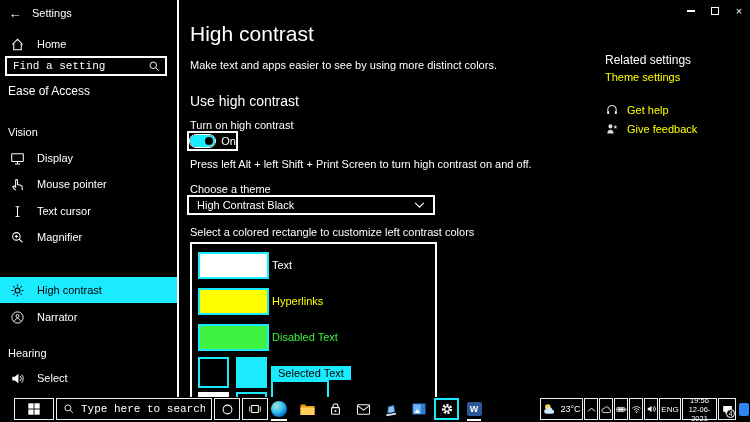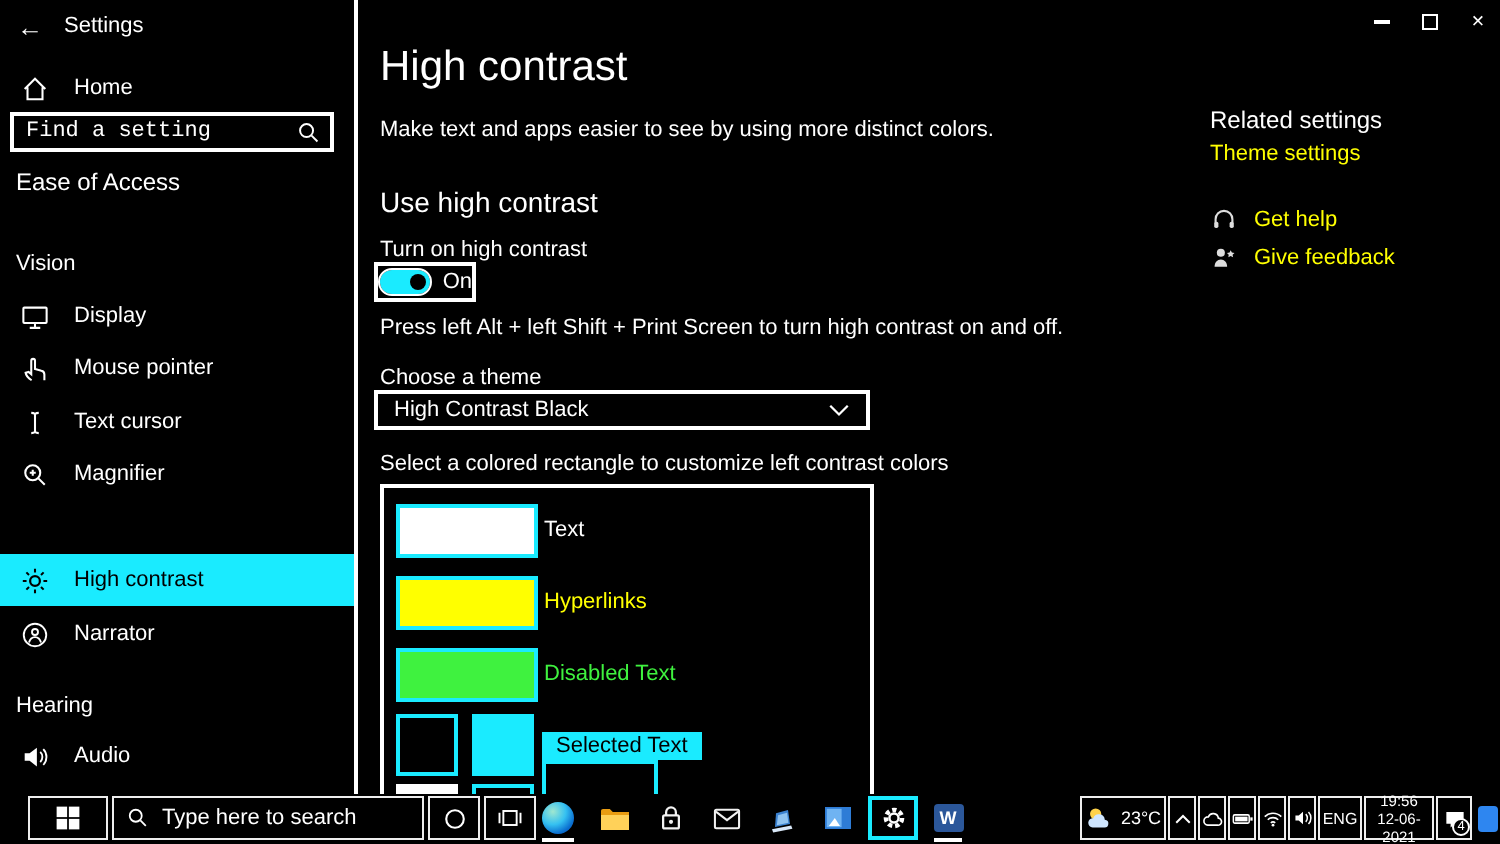"Audio" span { text: Audio -> Select }
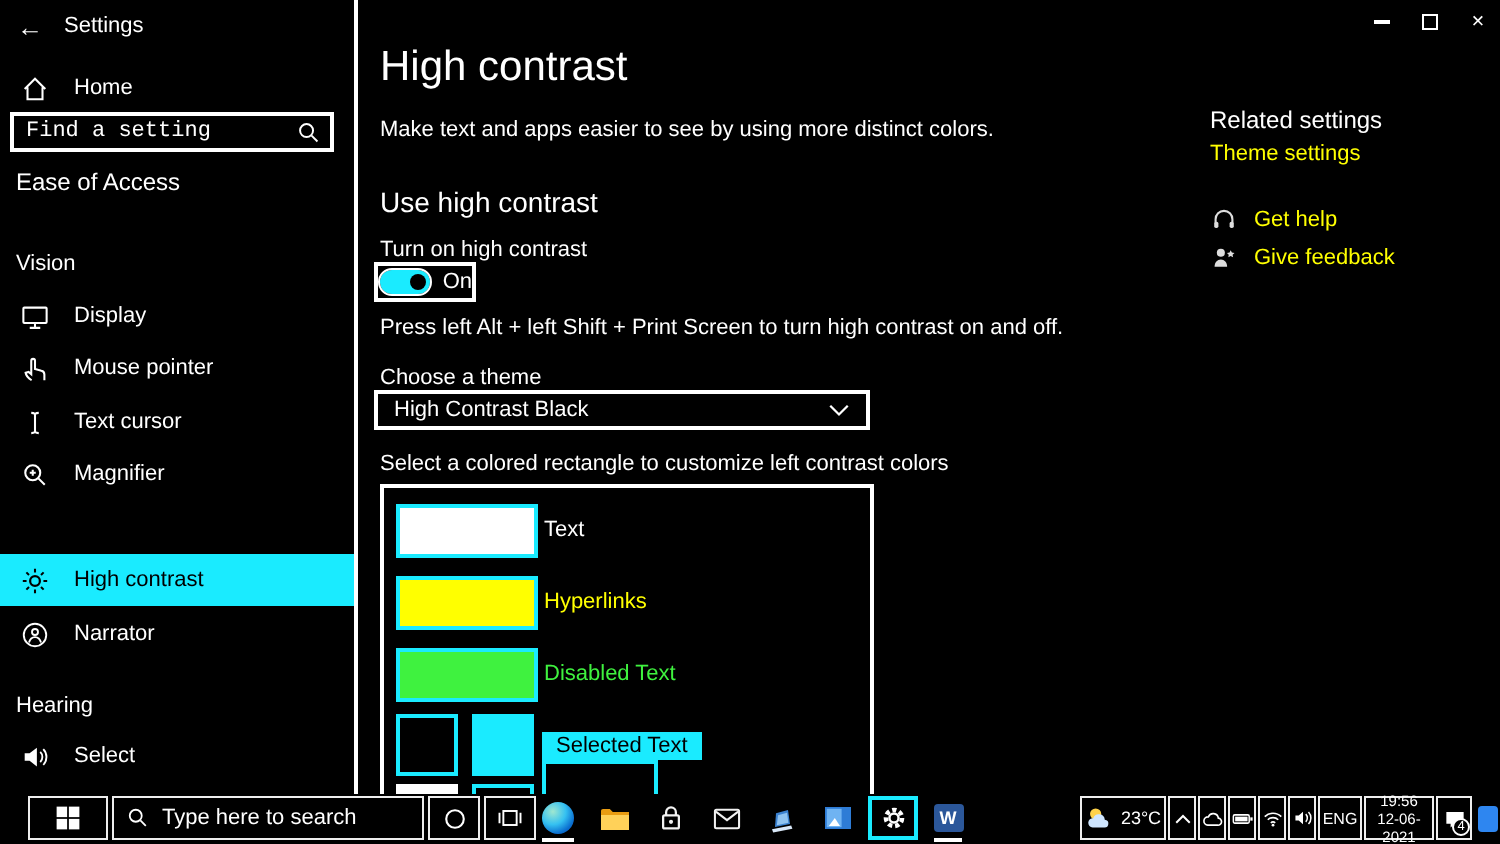"Type here to search" .tb-search input { font-family: Liberation Sans, sans-serif -> Liberation Mono, monospace }
